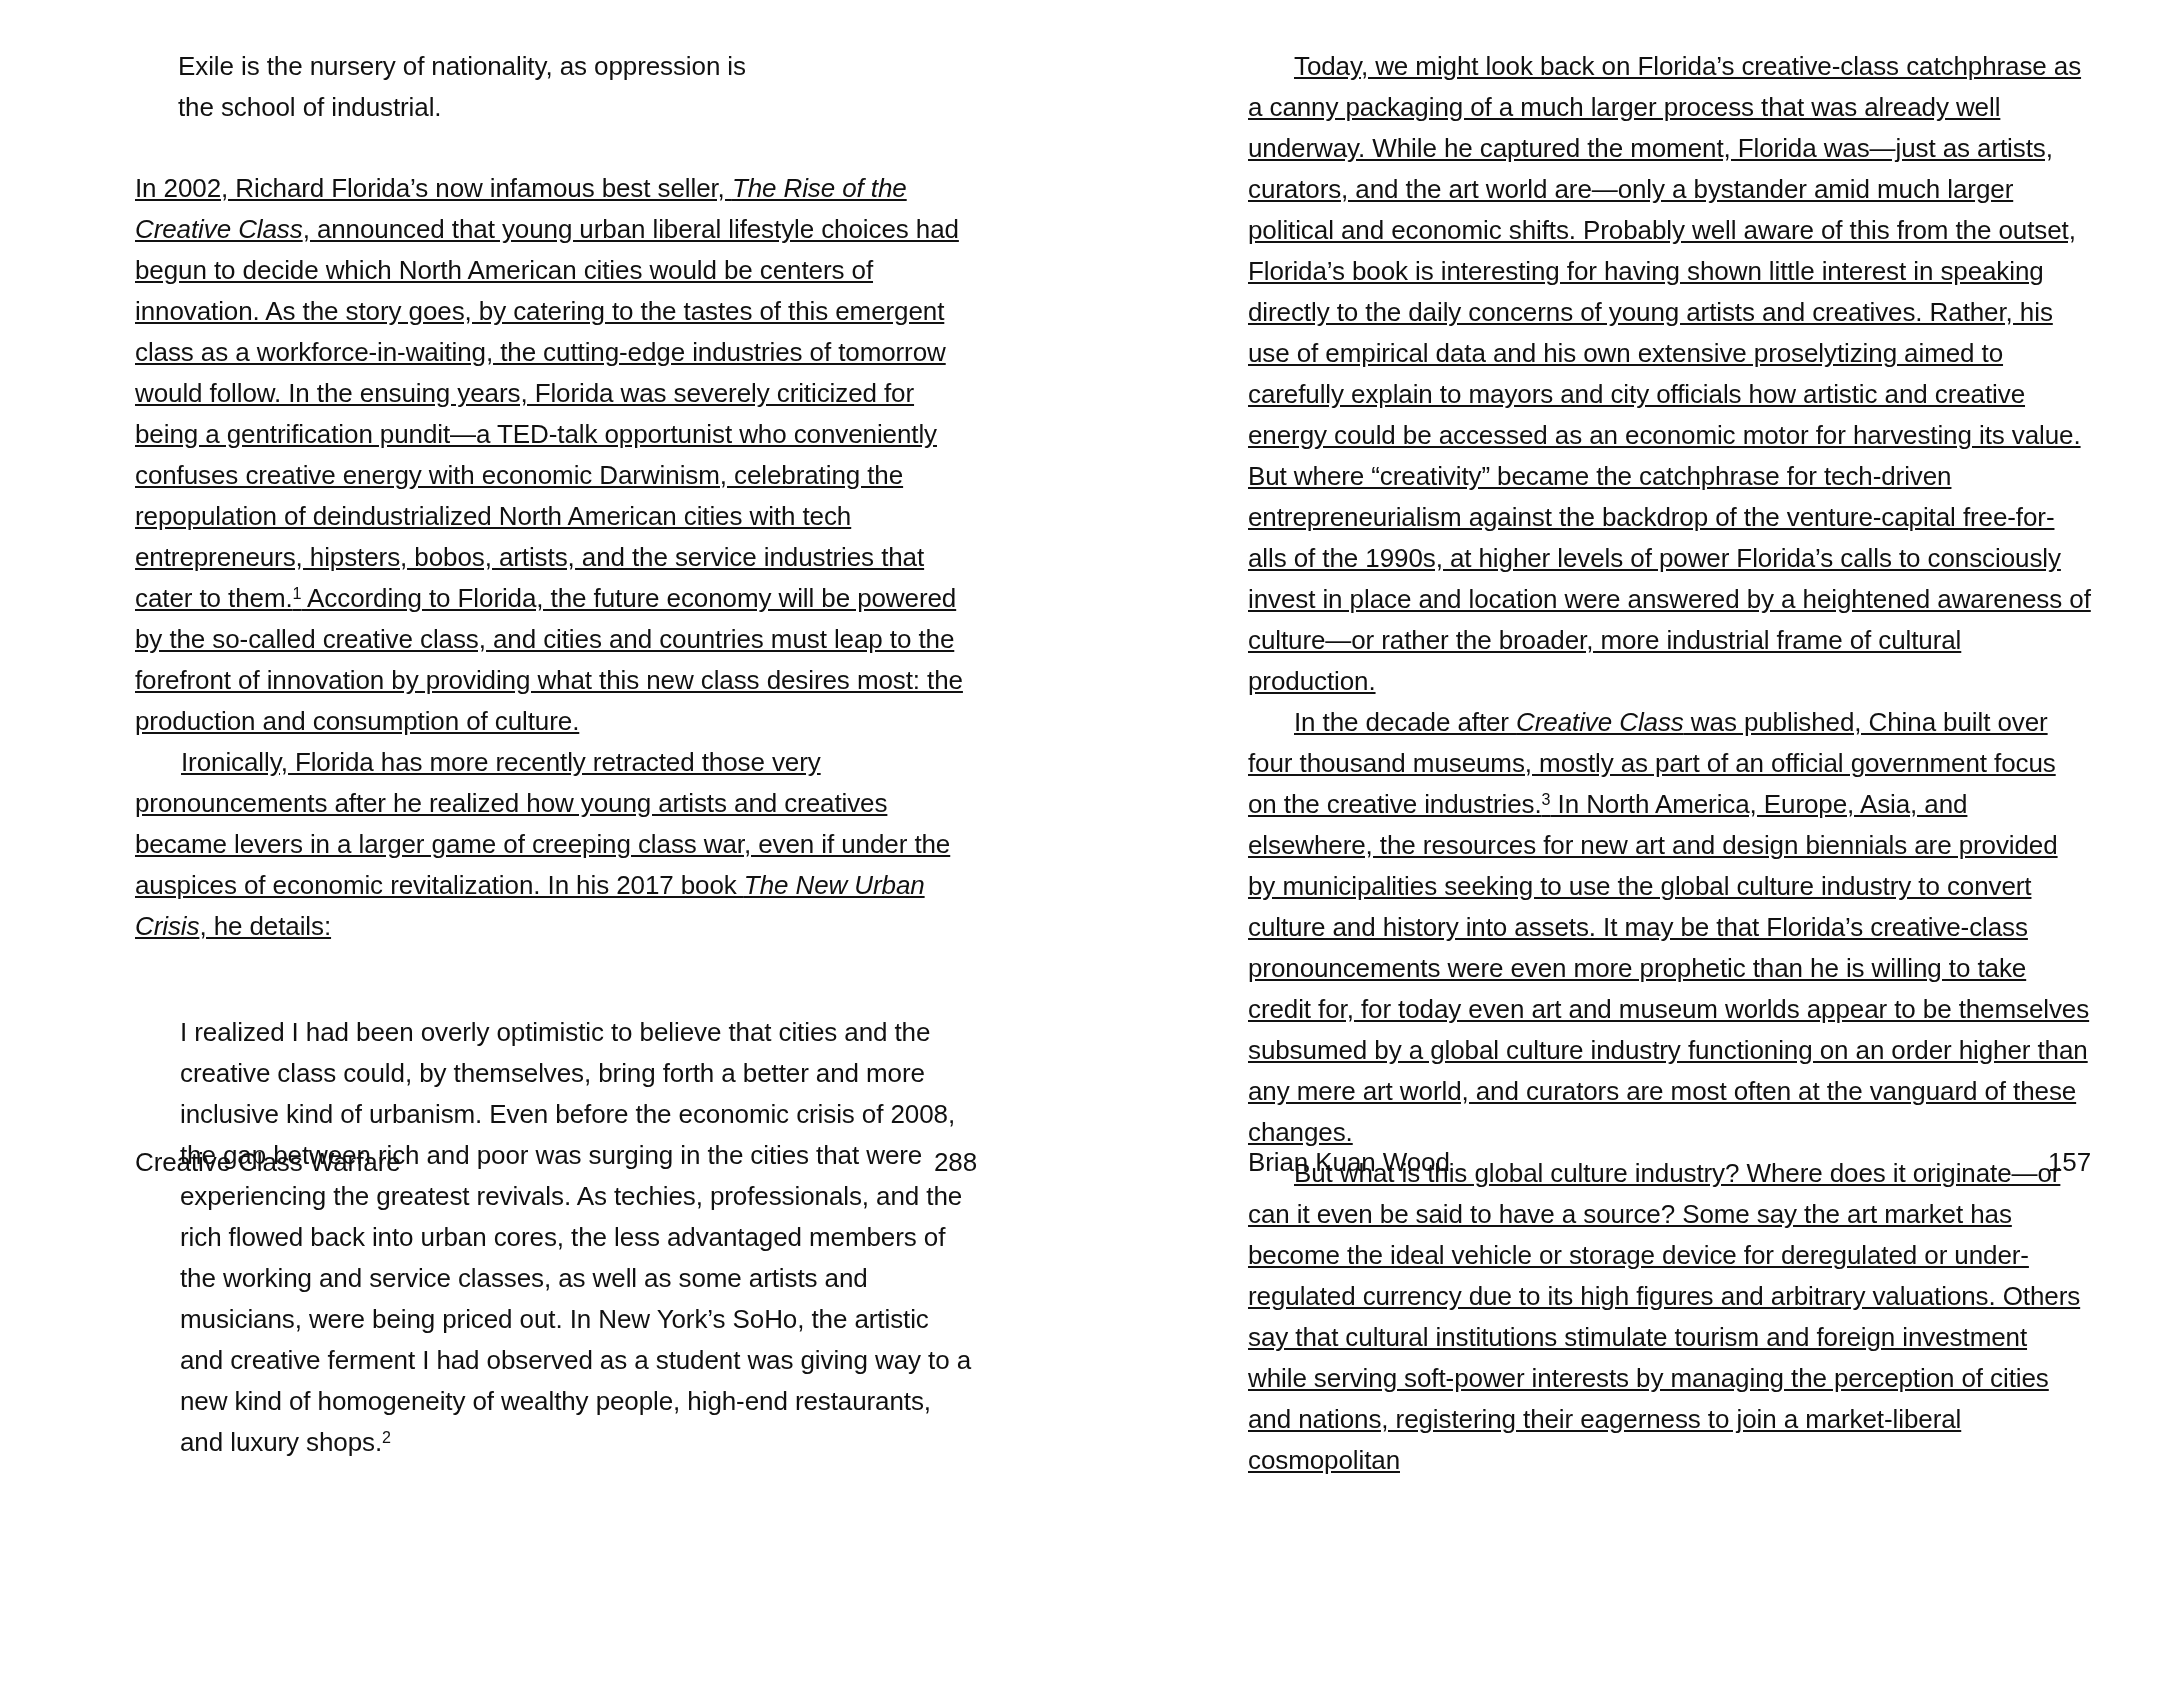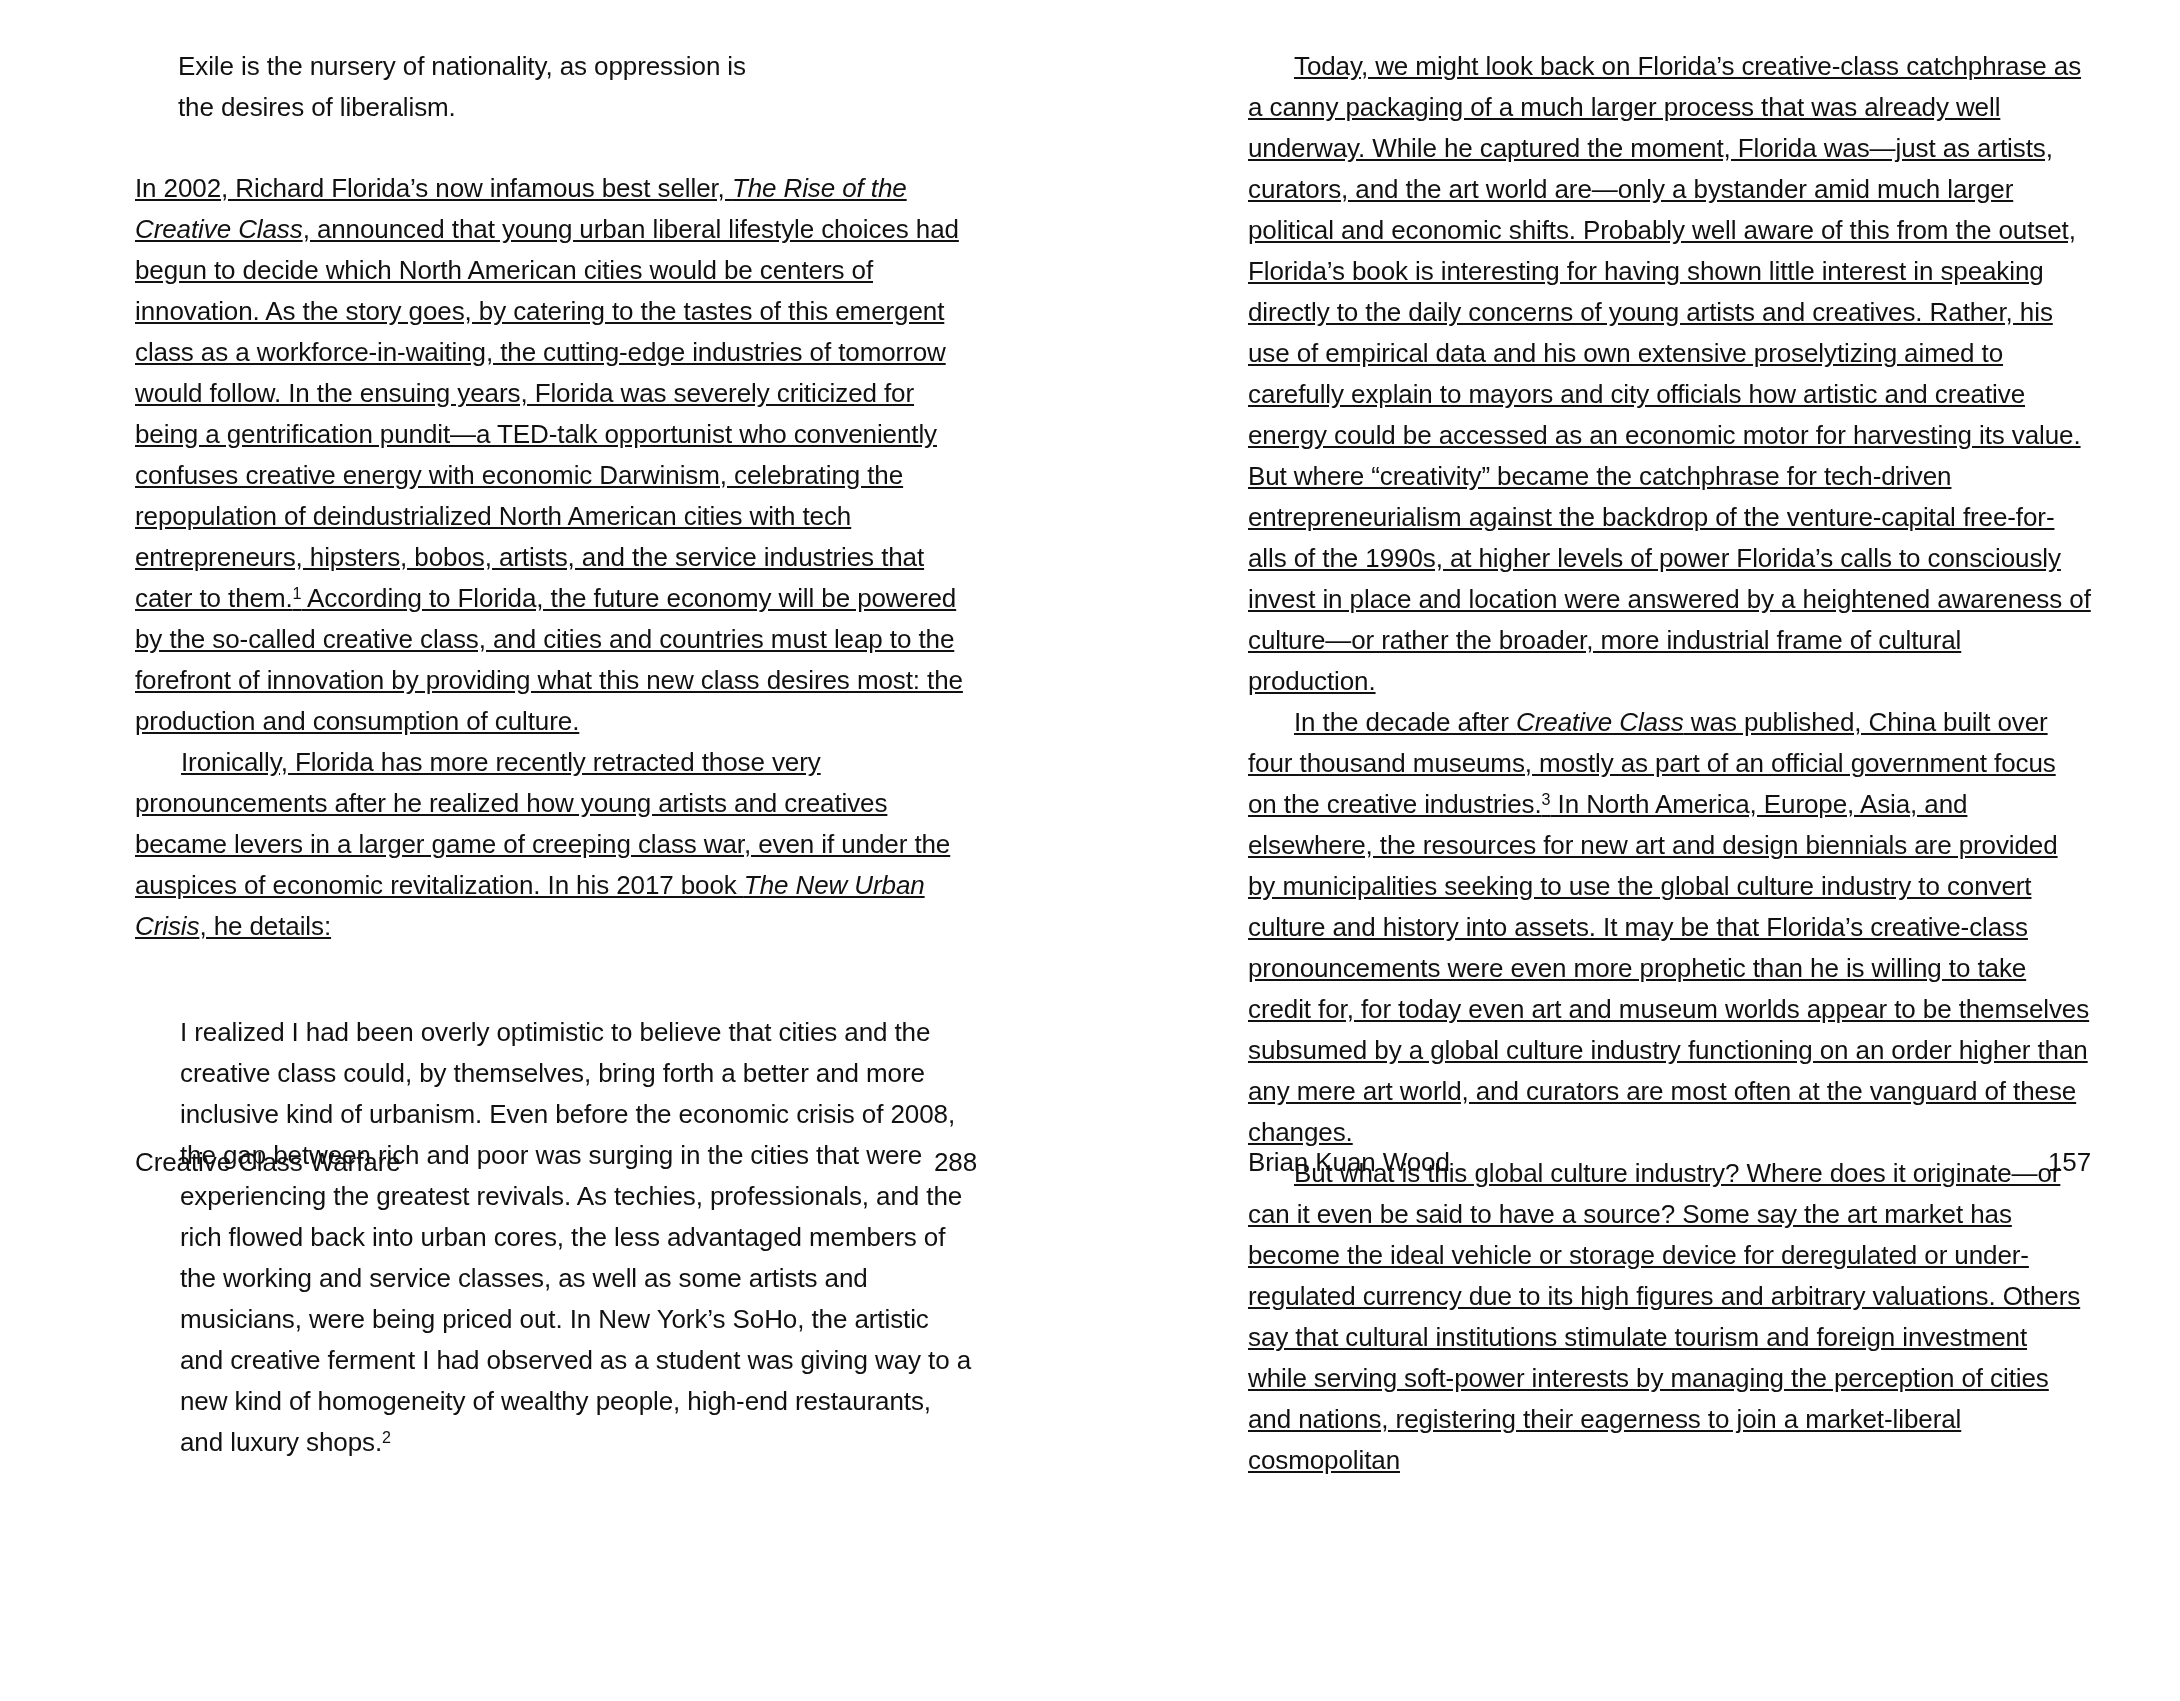"the desires of liberalism." div { text: desires of liberalism -> school of industrial }
